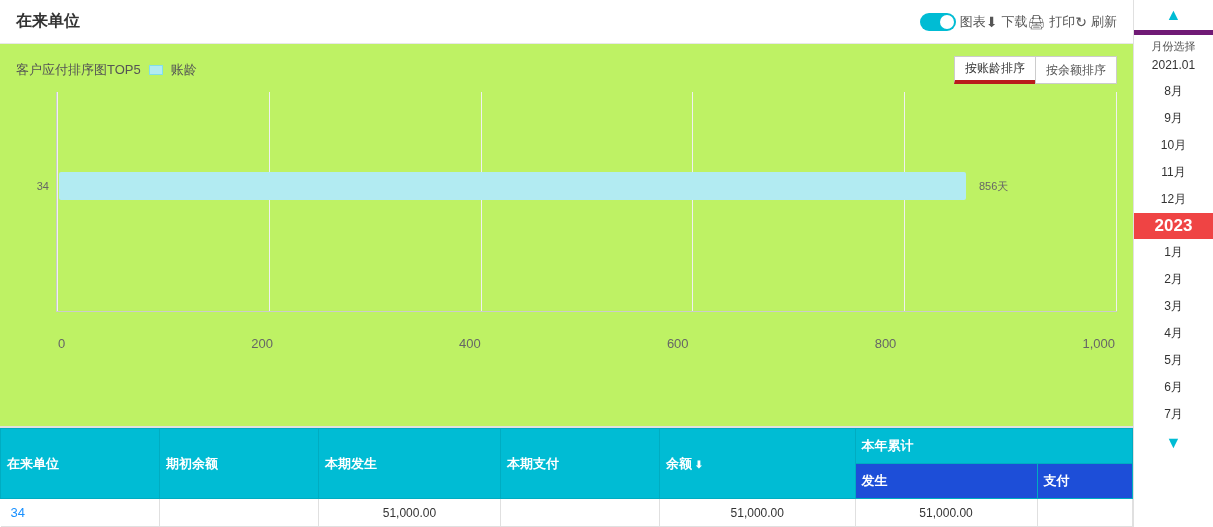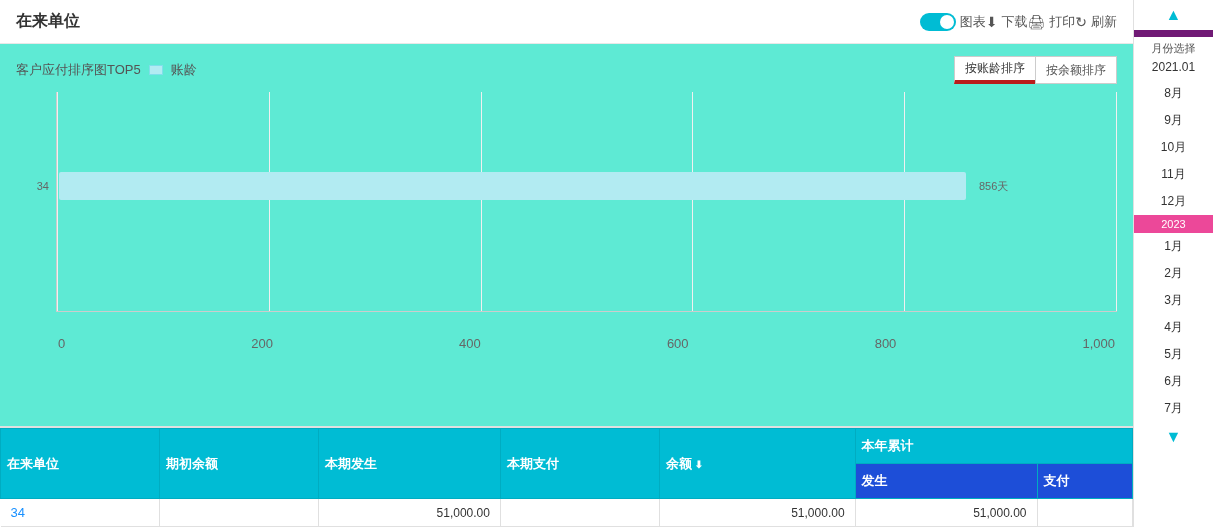"月份选择" .sidebar-title { border-top: 7px solid #701a75 -> 5px solid #701a75 }
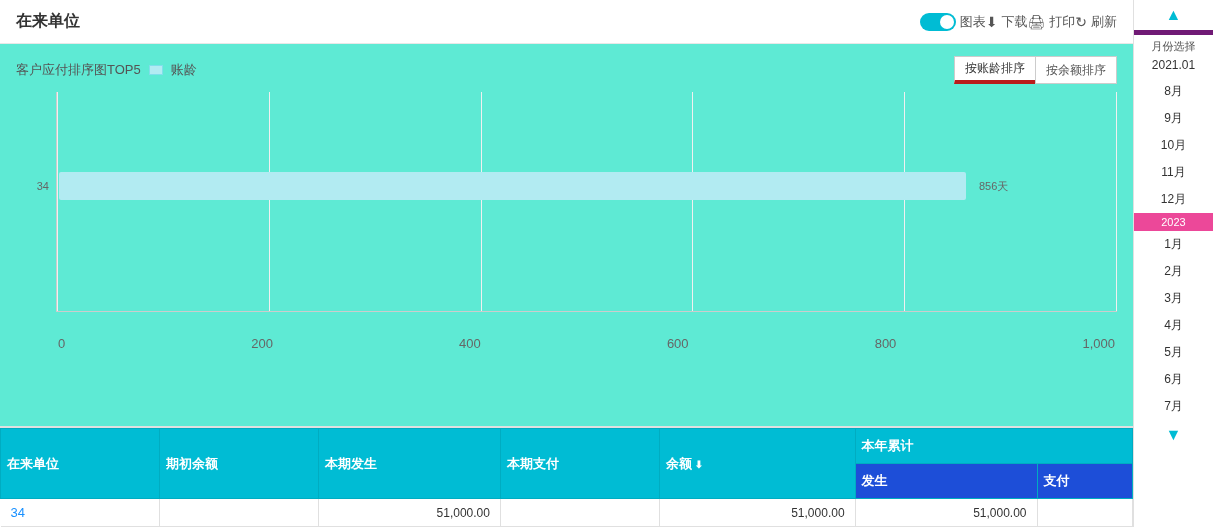"客户应付排序图TOP5" .chart-area { background: #5eead4 -> #bef264 }
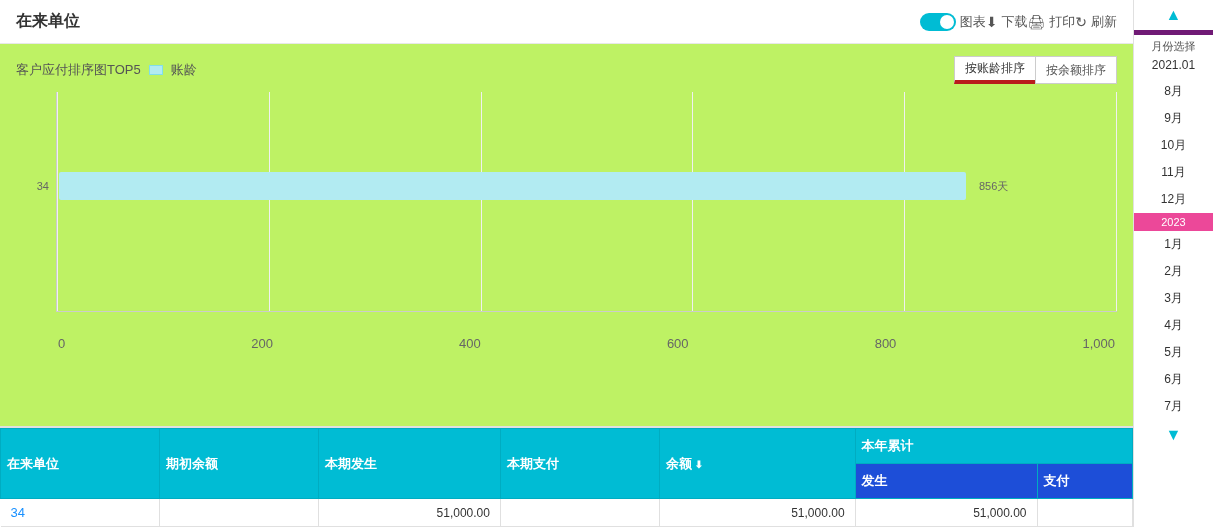"2023" .sidebar-month.year-marker { background: #ec4899 -> #ef4444; font-size: 11px -> 17px; font-weight: normal -> bold }
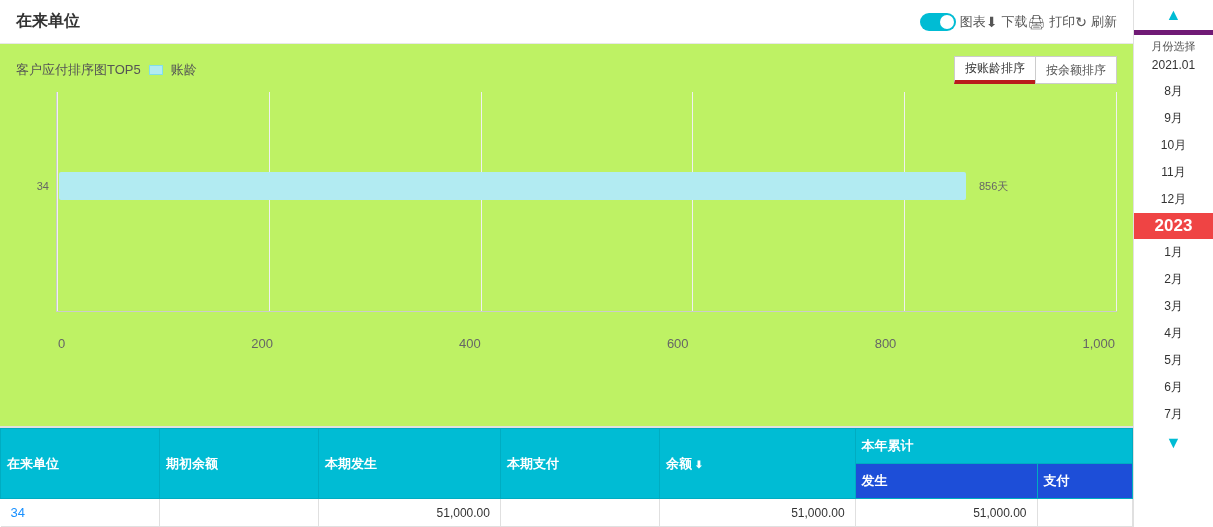"51,000.00" .data-table td { text-align: right -> center }
